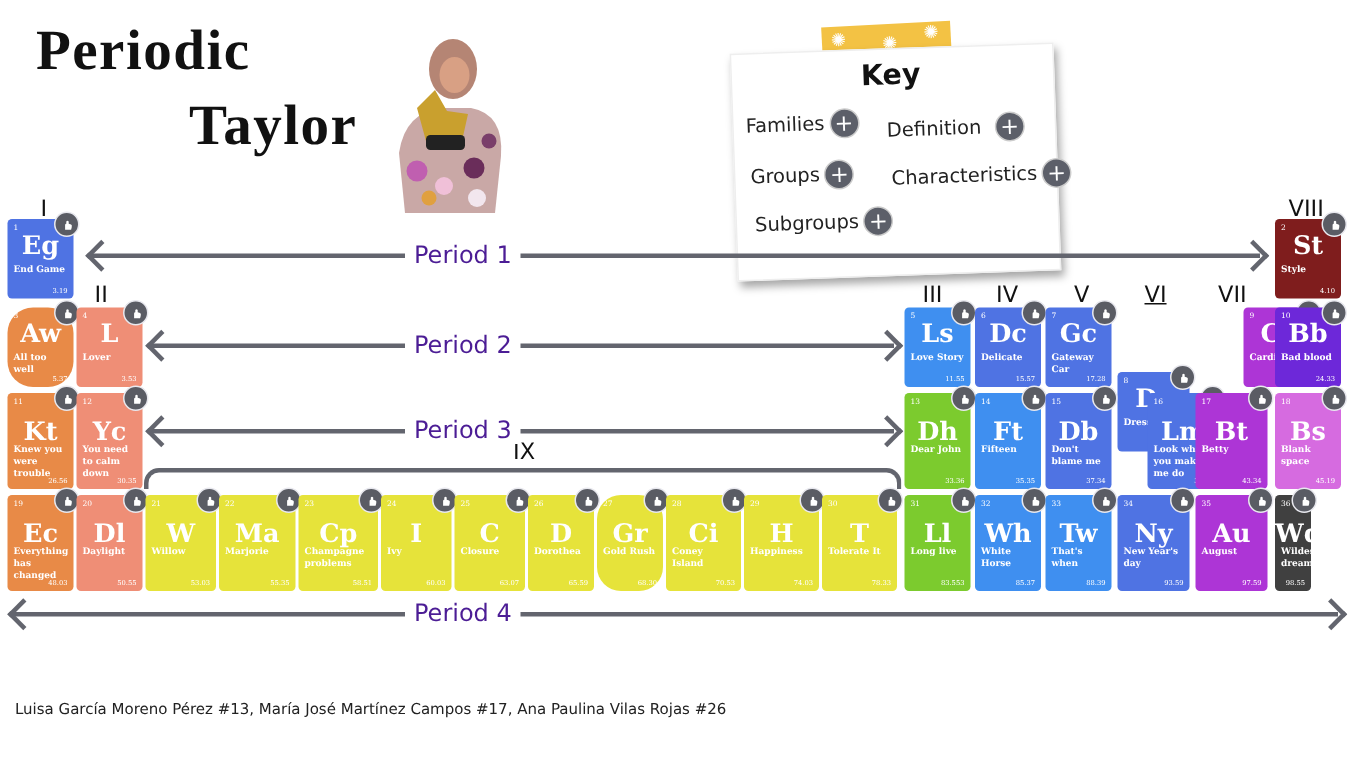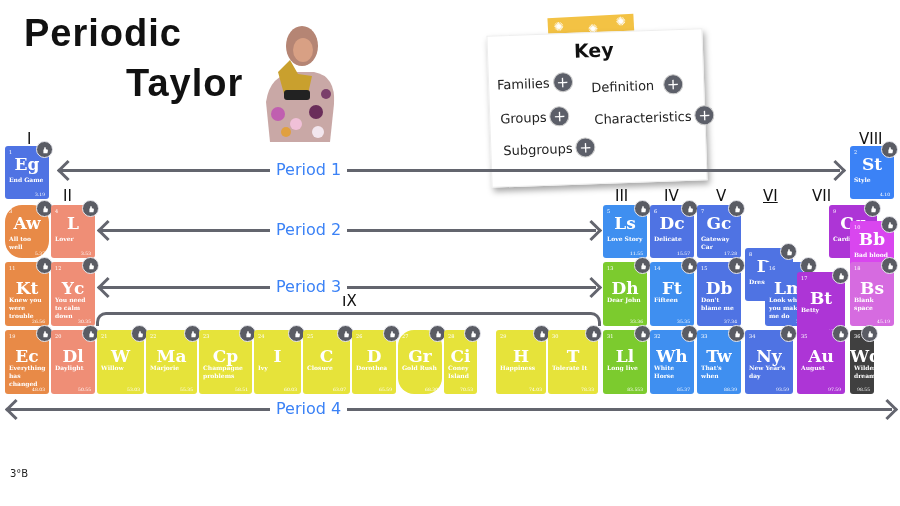"Periodic" .title { font-family: Liberation Sans, sans-serif -> Liberation Serif, serif }
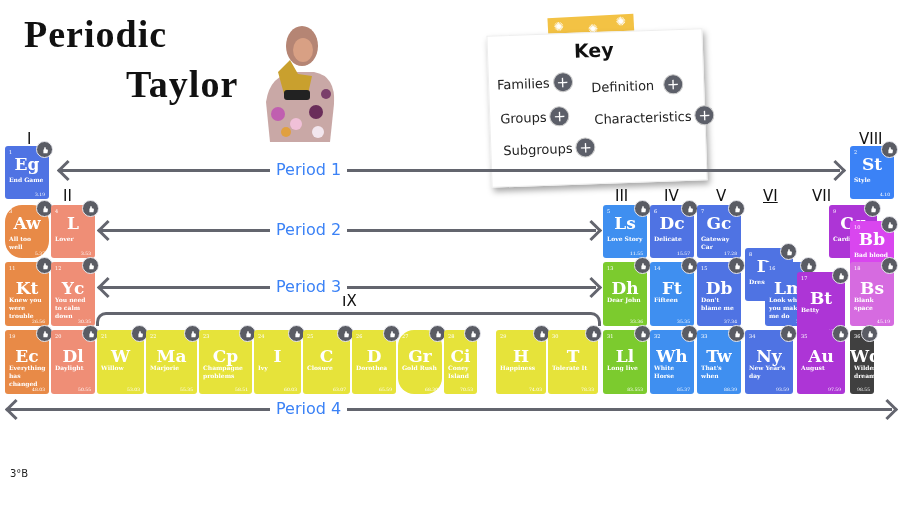"Period 1" .plabel { color: #3b82f6 -> #4c1d95 }
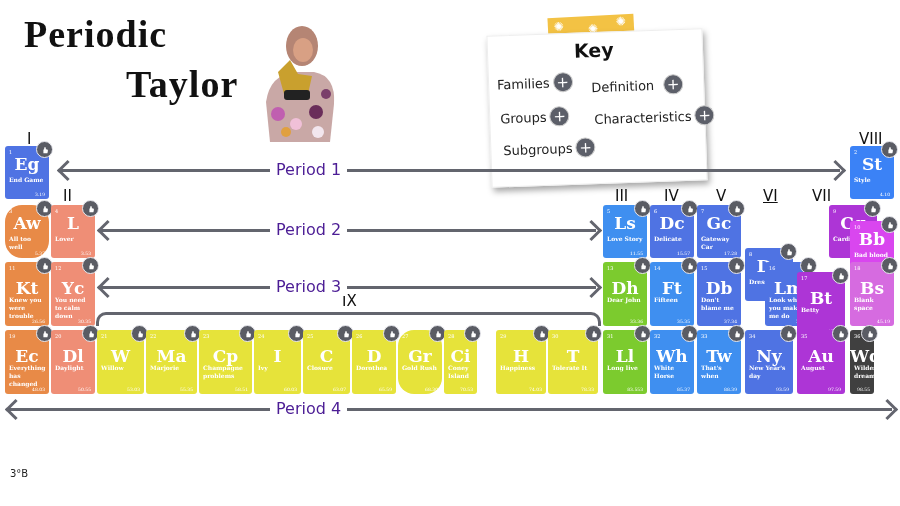"St" div.cell { background: #3b82f6 -> #7f1d1d }
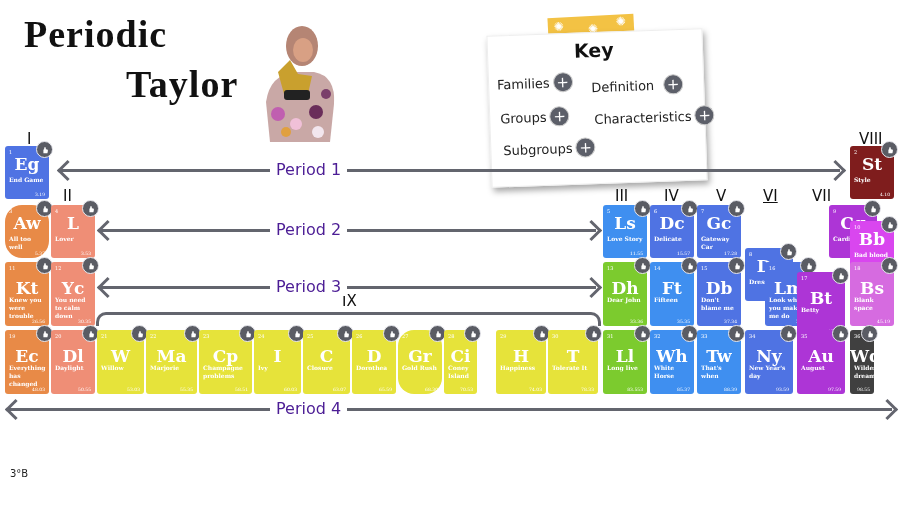"Bb" div.cell { background: #d946ef -> #6d28d9; margin-top: 16px -> none }
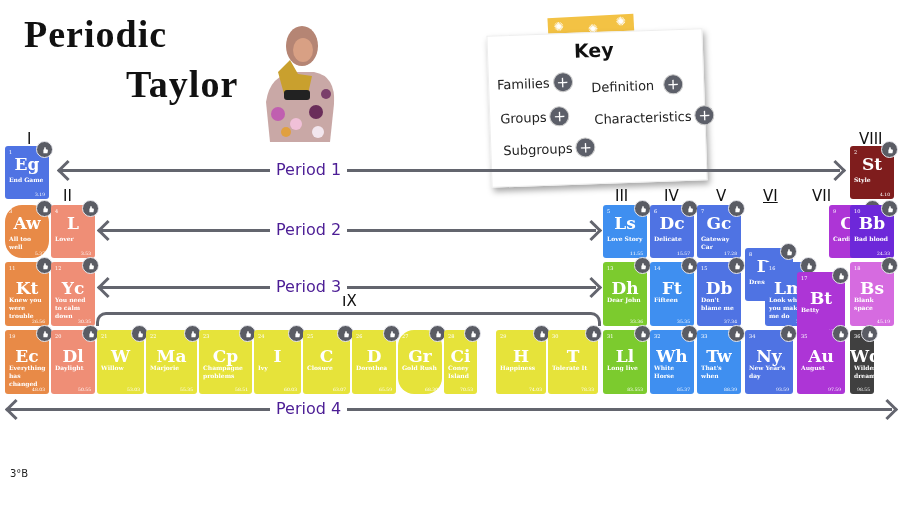"Bt" div.cell { margin-top: 10px -> none }
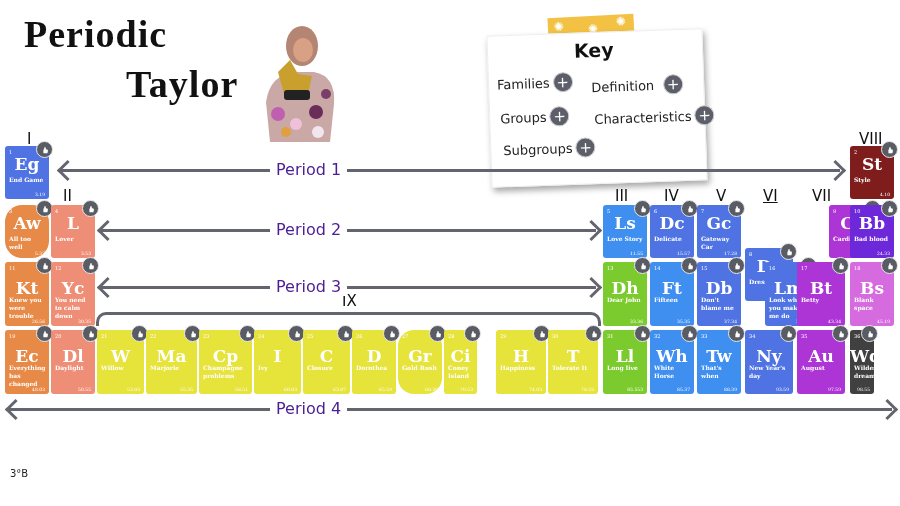"Ci" div.cell { width: 33px -> 50px }
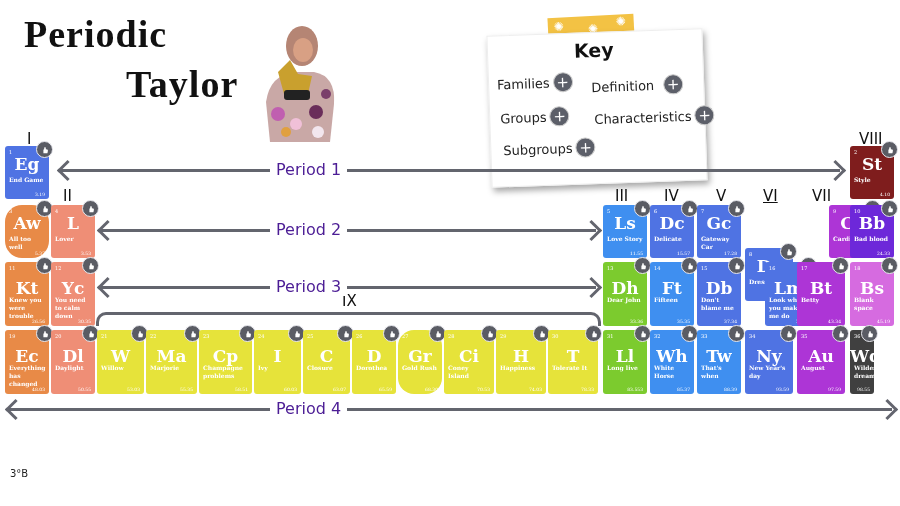"Luisa García Moreno Pérez #13," div { html: none -> <div>Luisa García Moreno Pérez #13, María José Martínez Campos #17, Ana Paulina Vilas Rojas #26</div> }
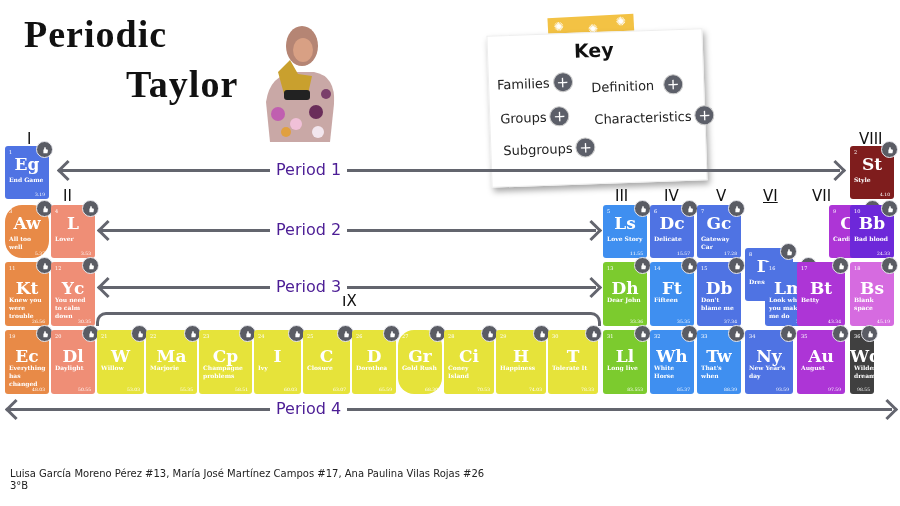"3°B" div { html: <div>3°B</div> -> none }
